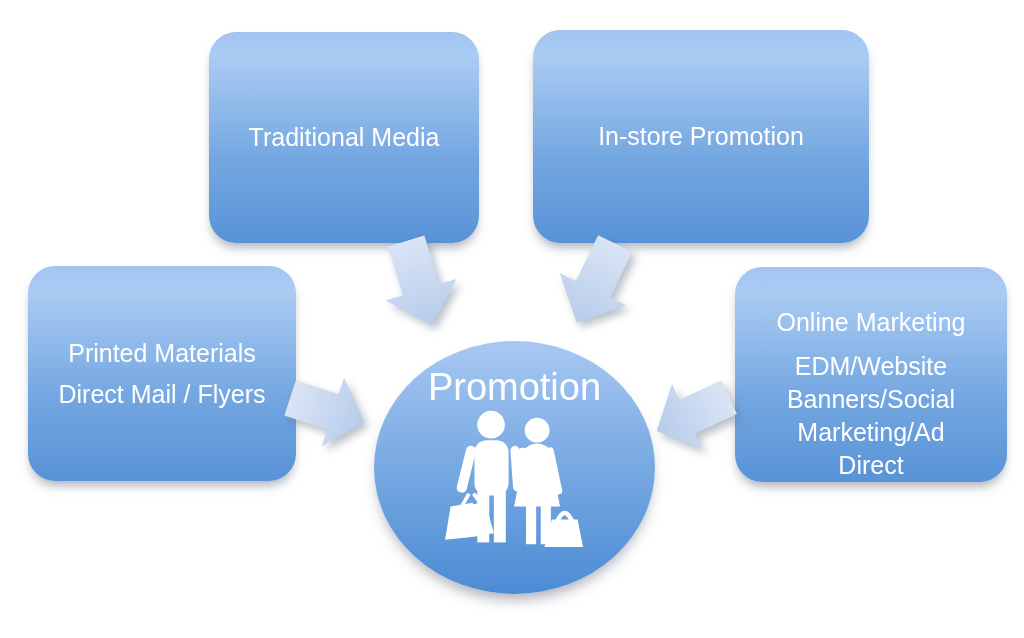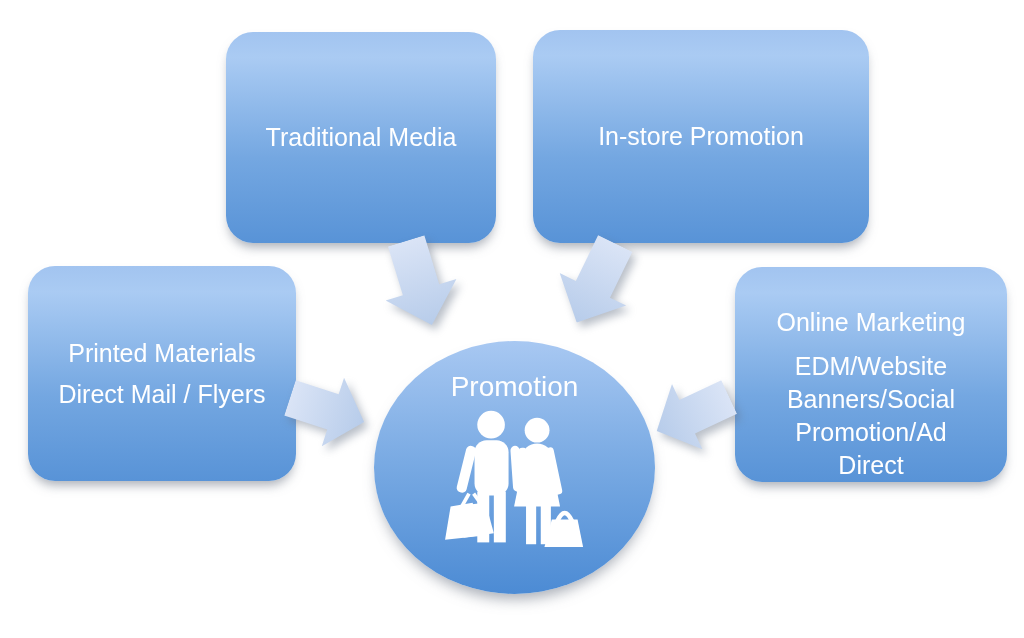"Traditional Media" .b-traditional { left: 226px -> 209px }
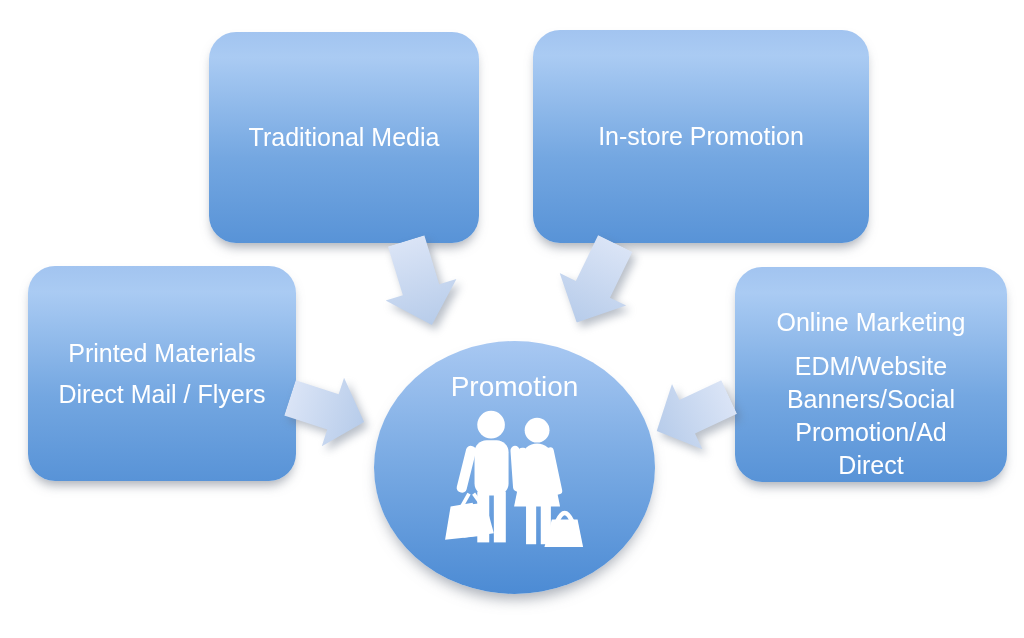"Promotion" .circle-label { font-size: 28px -> 38px }
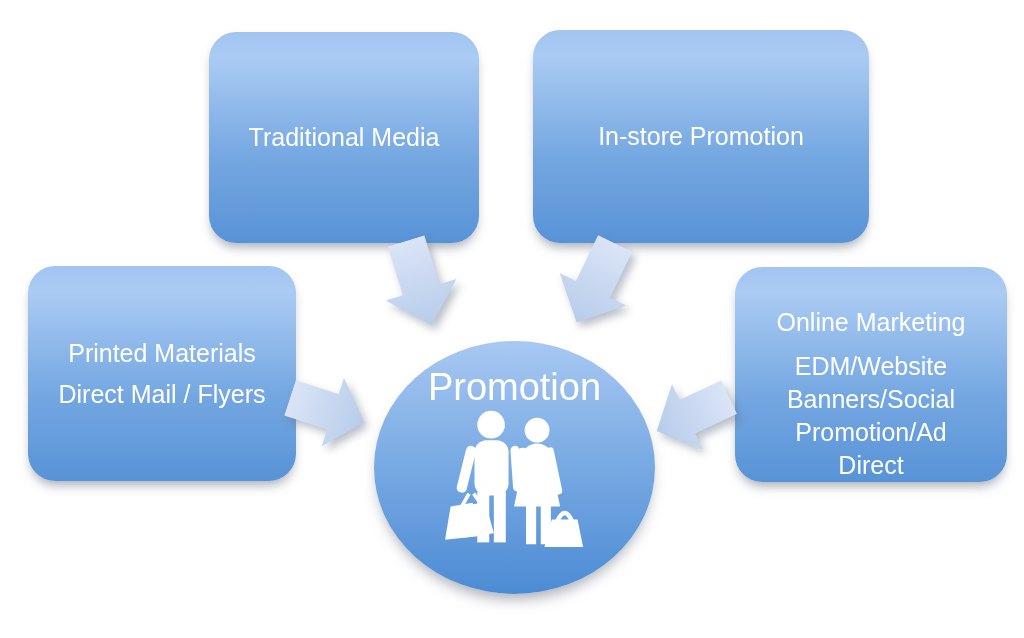"Promotion/Ad" div.bline { text: Promotion/Ad -> Marketing/Ad }
